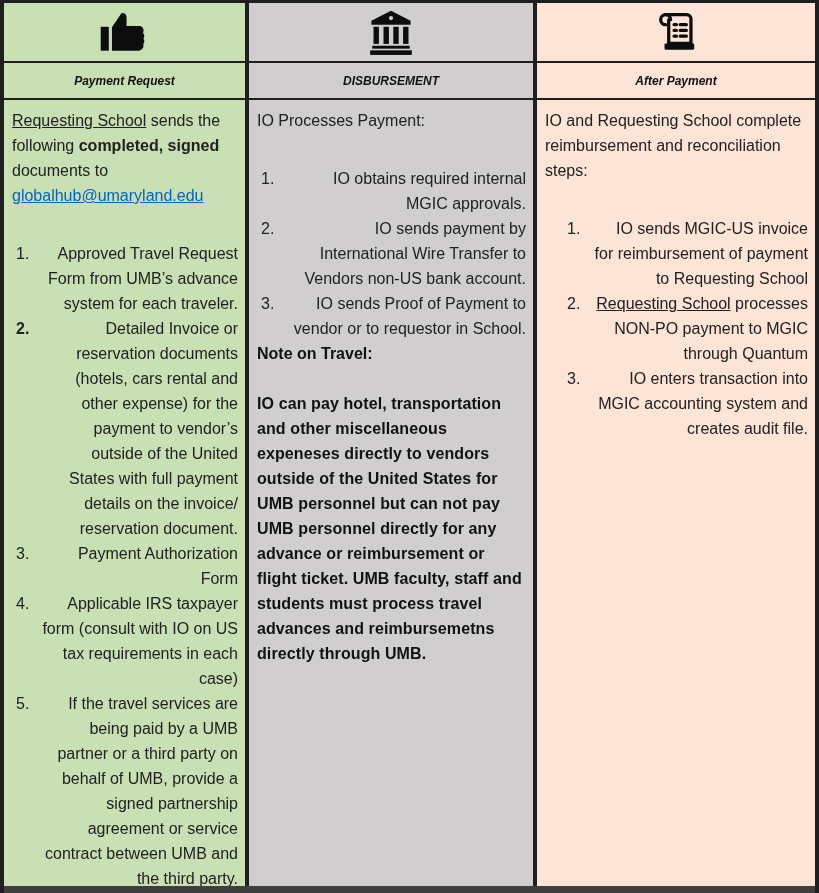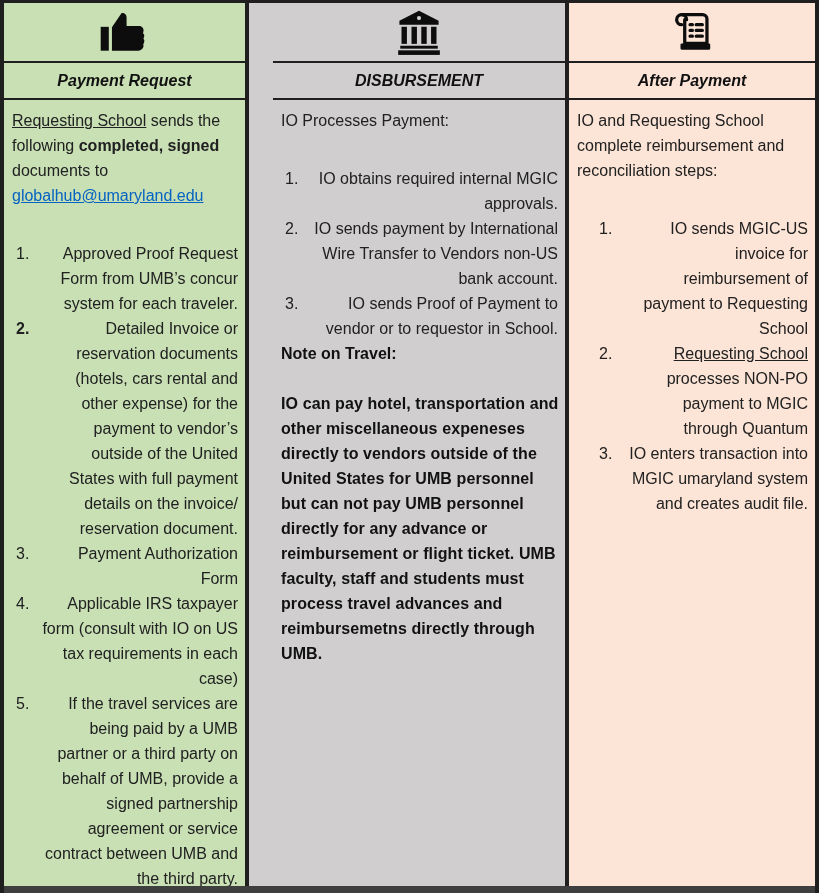"Payment Request" .header-cell { font-size: 16px -> 12px }
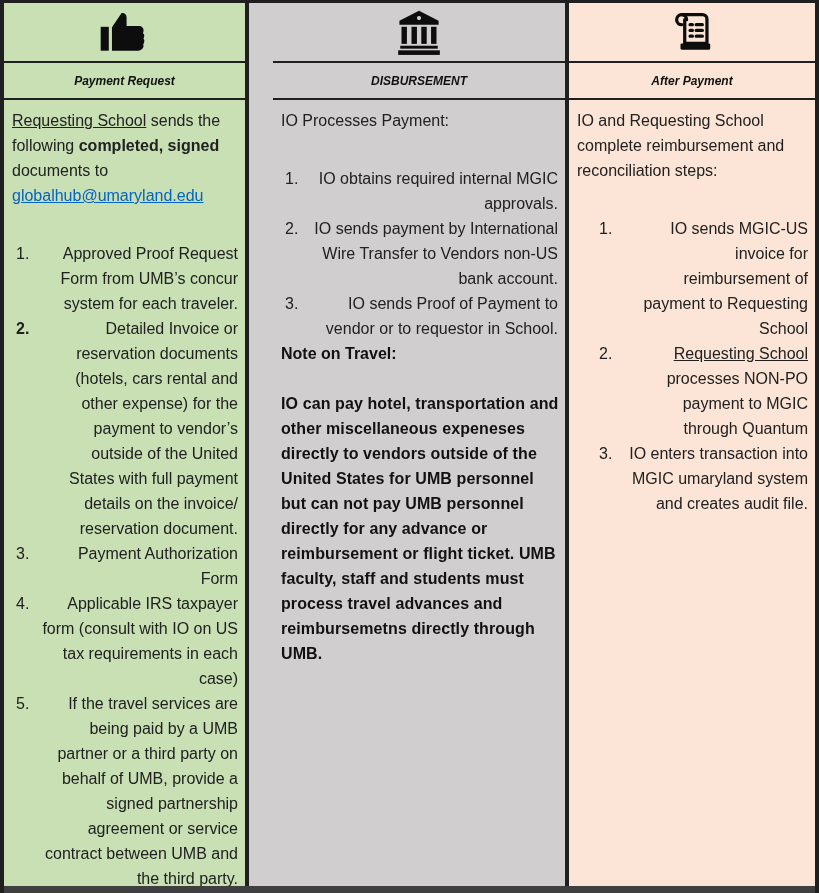"DISBURSEMENT" .col-2 { padding-left: 24px -> none; width: 320px -> 288px }
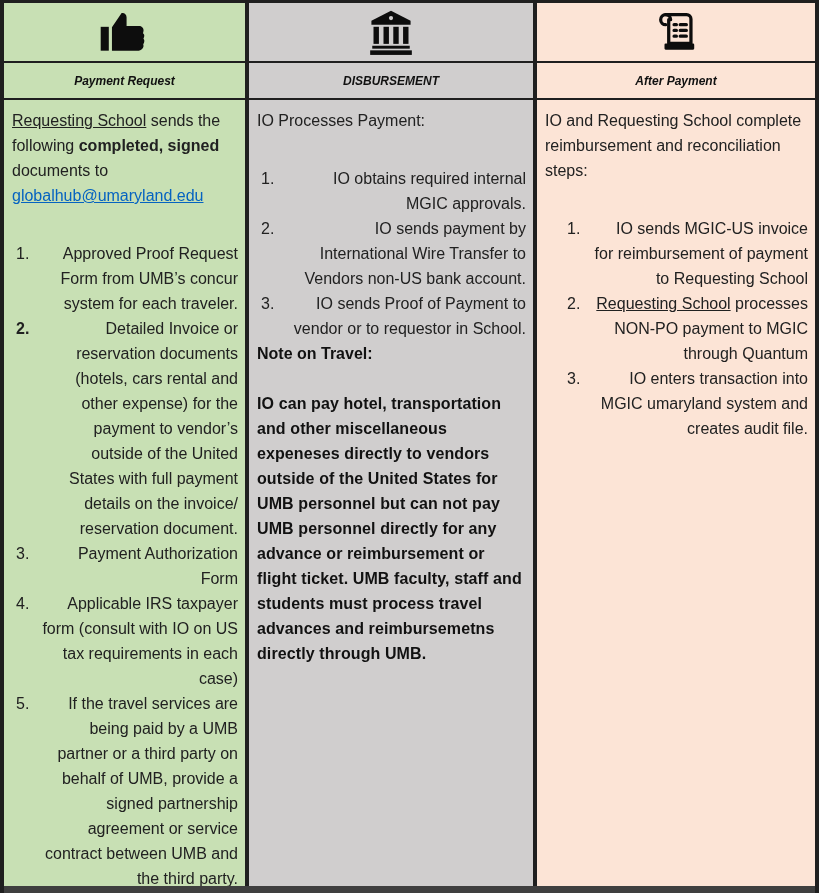"Approved Proof Request Form from" span.txt { text: Proof Request Form from UMB’s concur -> Travel Request Form from UMB’s advance }
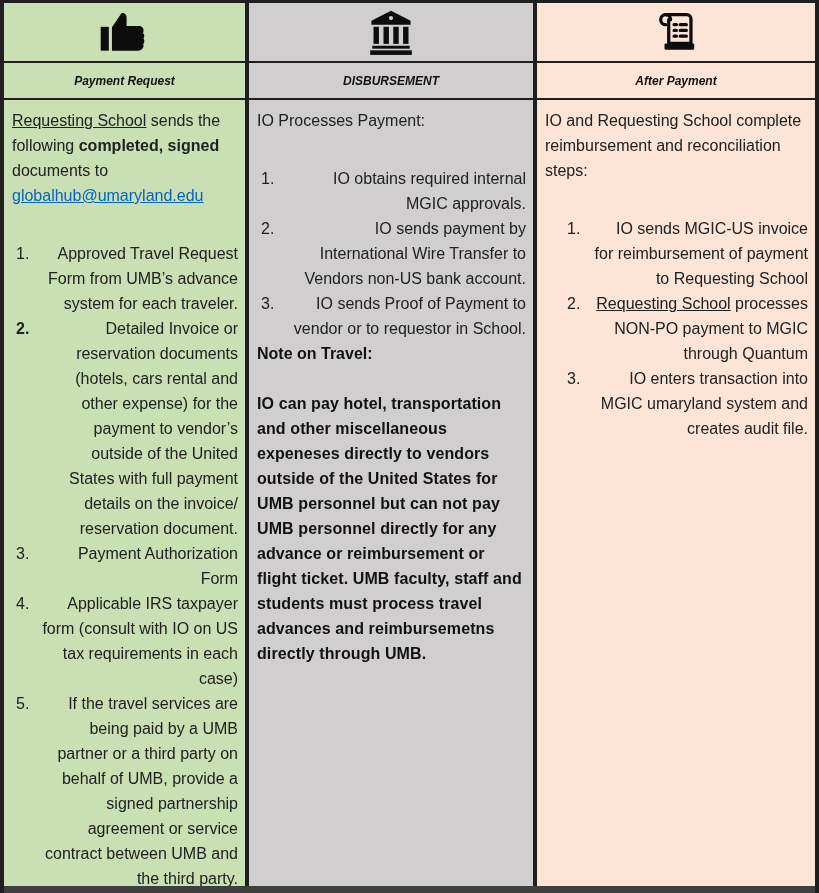"IO enters transaction into MGIC" span.txt { text: umaryland -> accounting }
